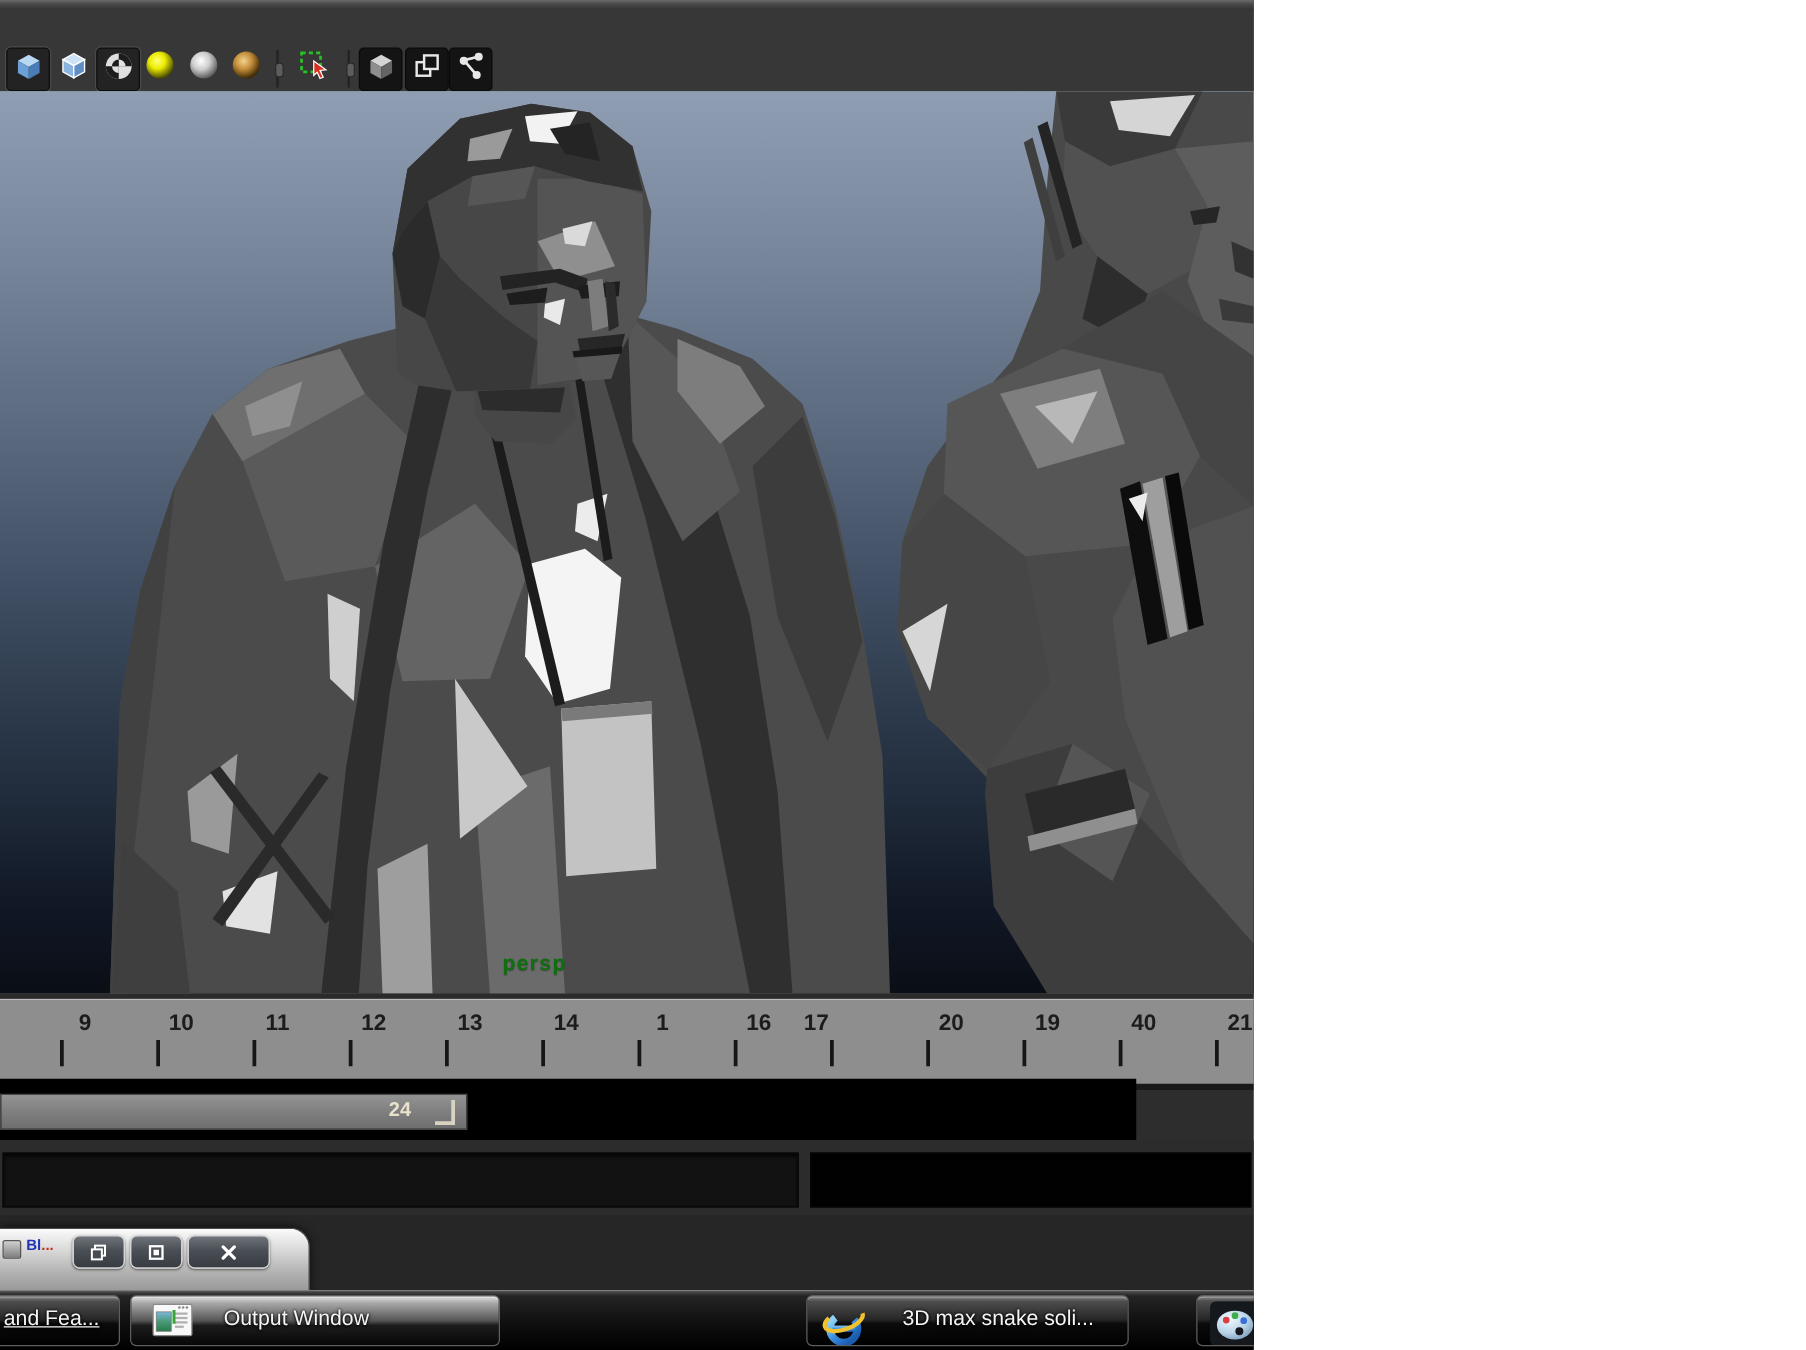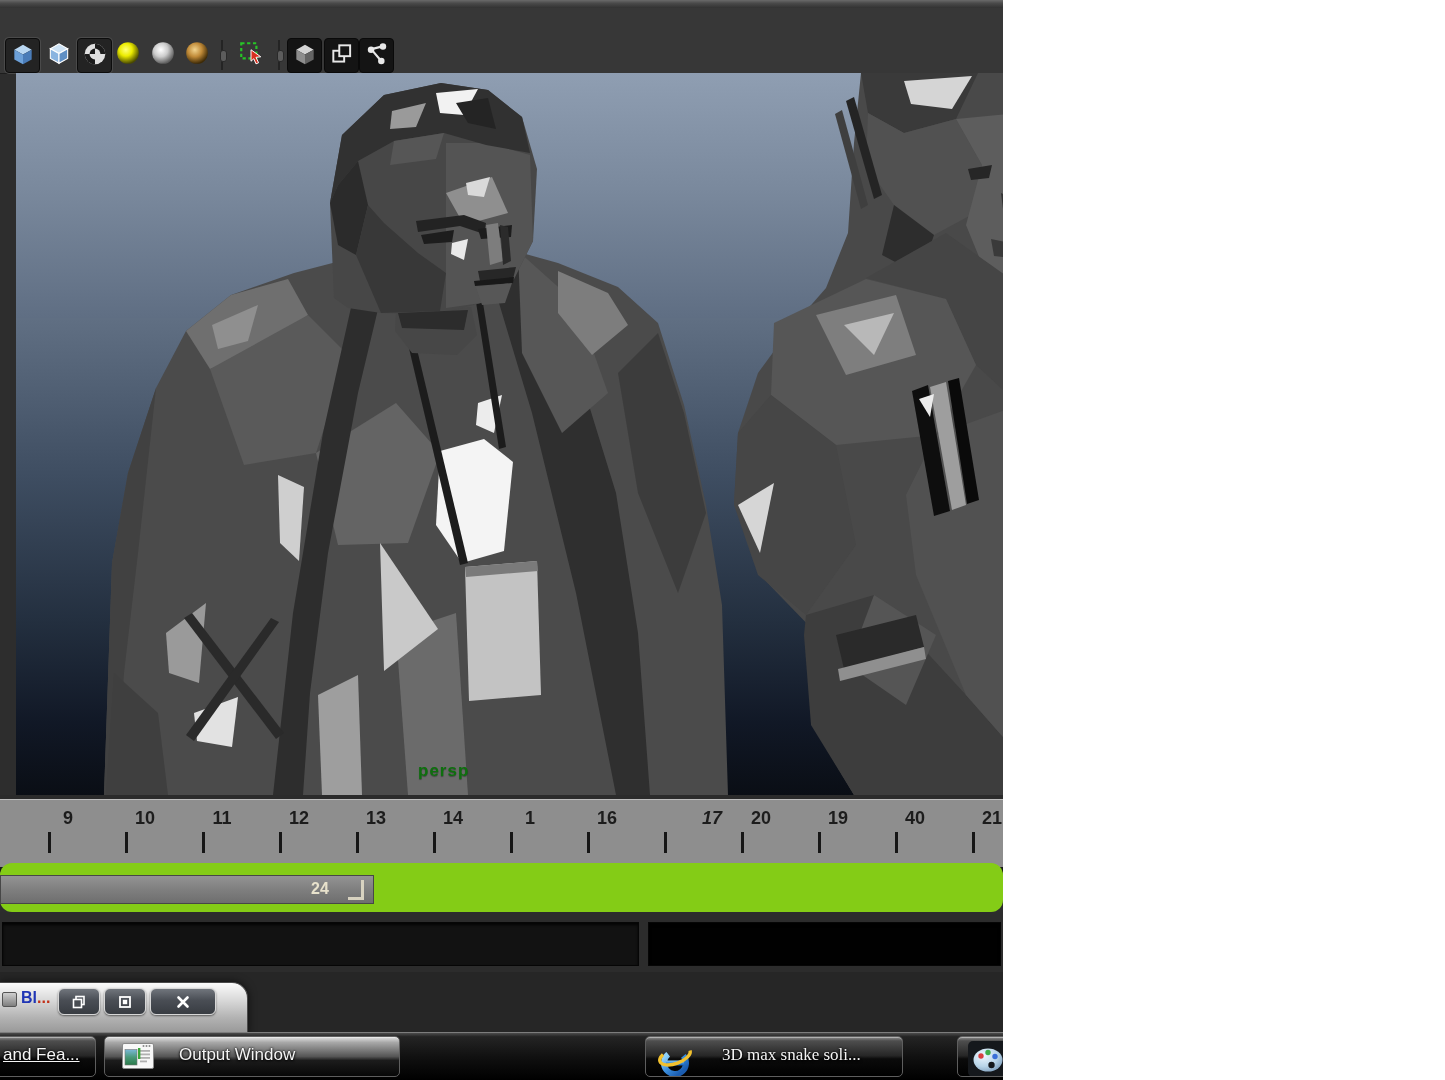"persp" .viewport { left: 16px -> 0 }
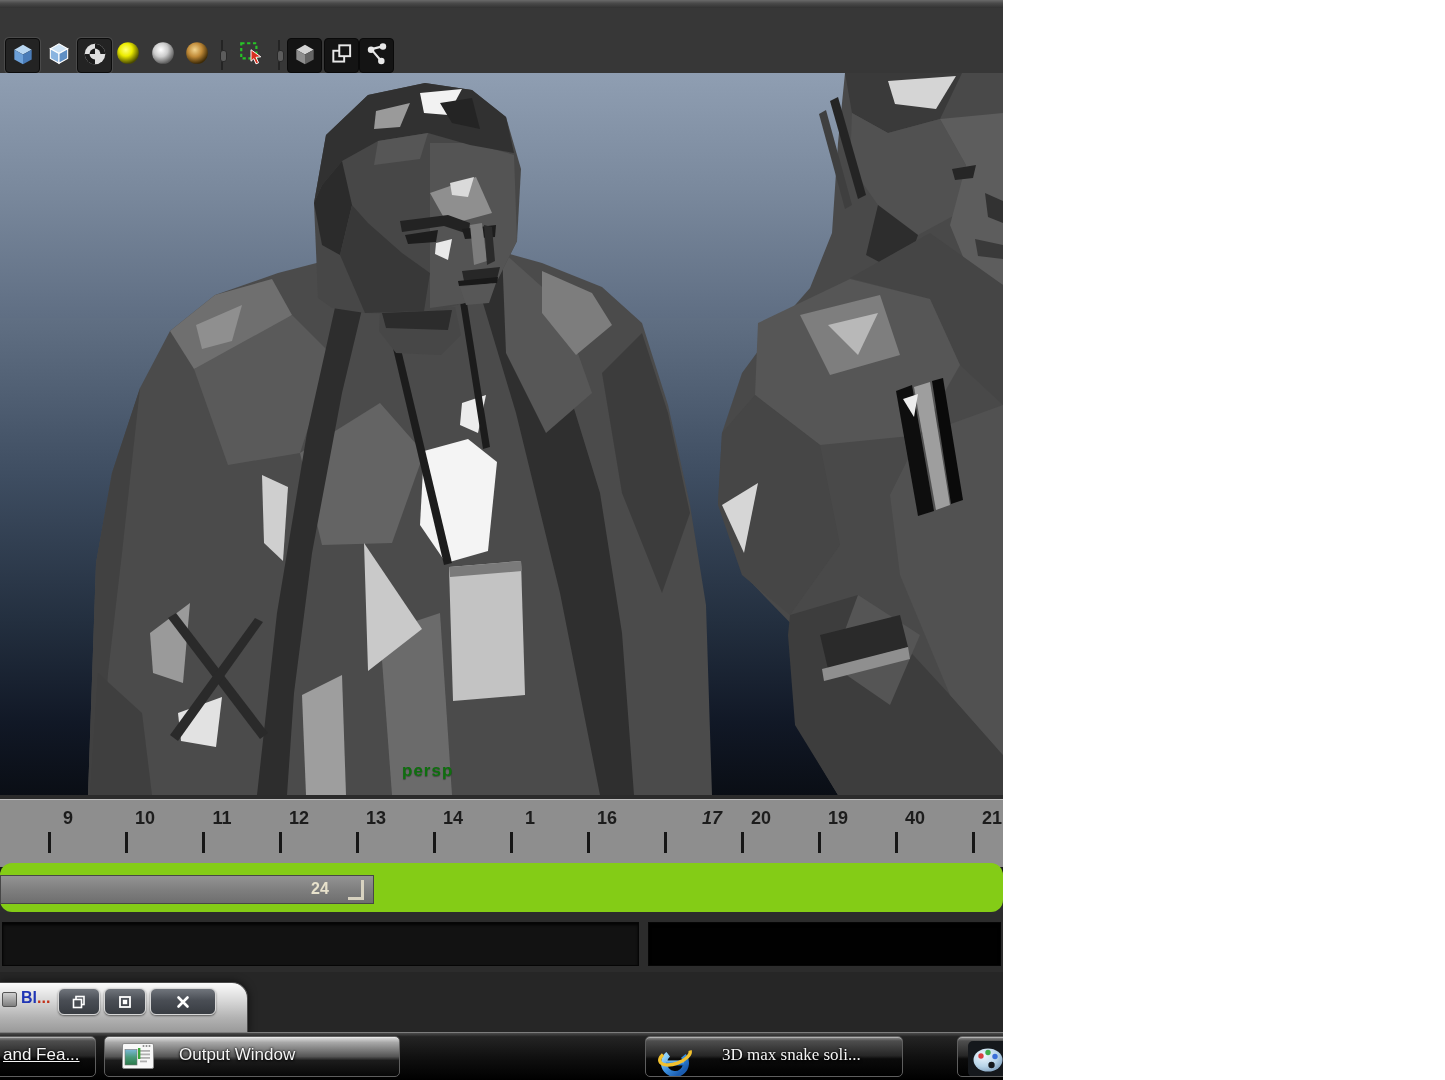"17" div.tl-num { font-style: italic -> none; left: 690px -> 631px }
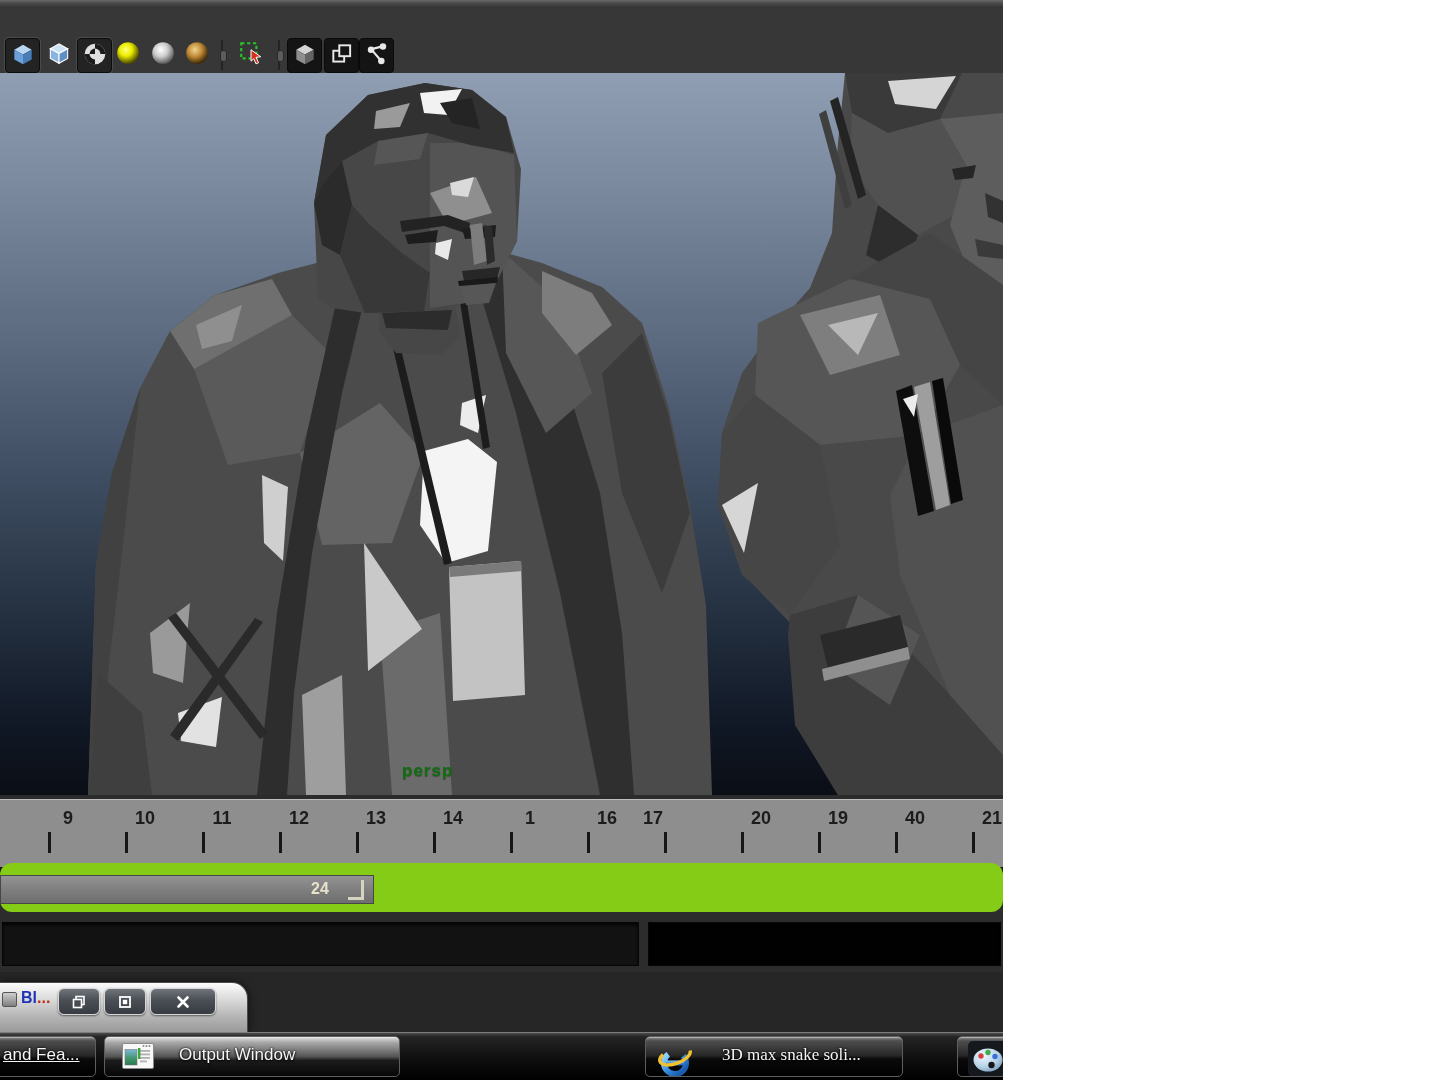"24" .range-row { background: #84cc16 -> #000000; border-radius: 12px -> none; width: 1003px -> 909px }
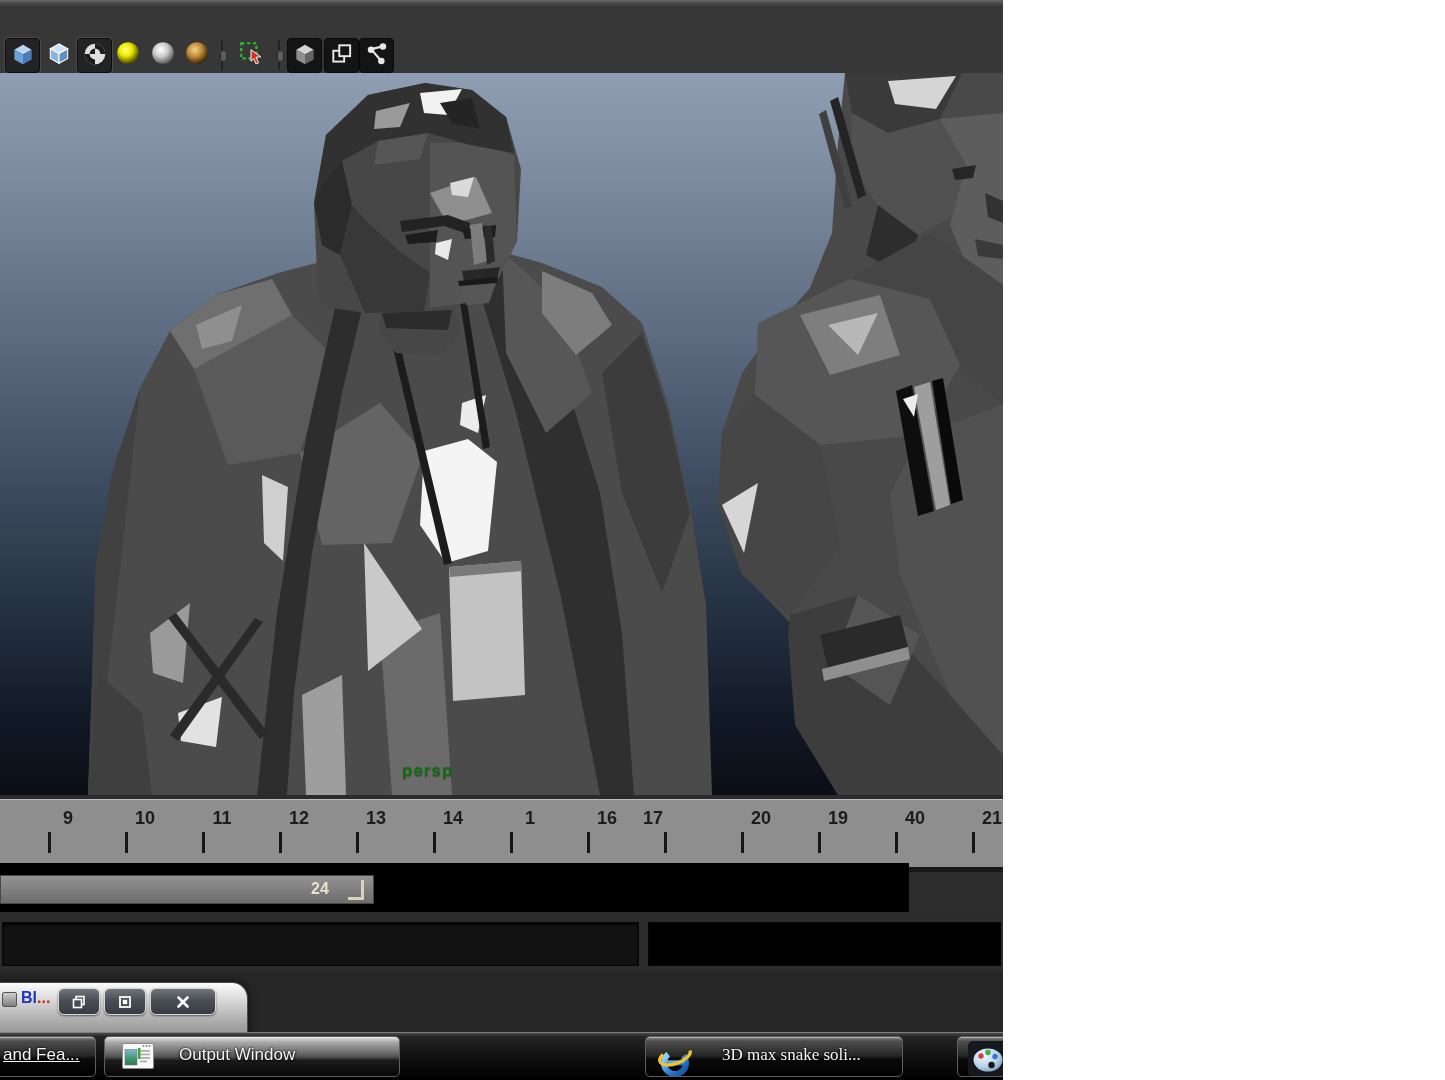"Bl..." .ft-title { font-size: 16px -> 12px }
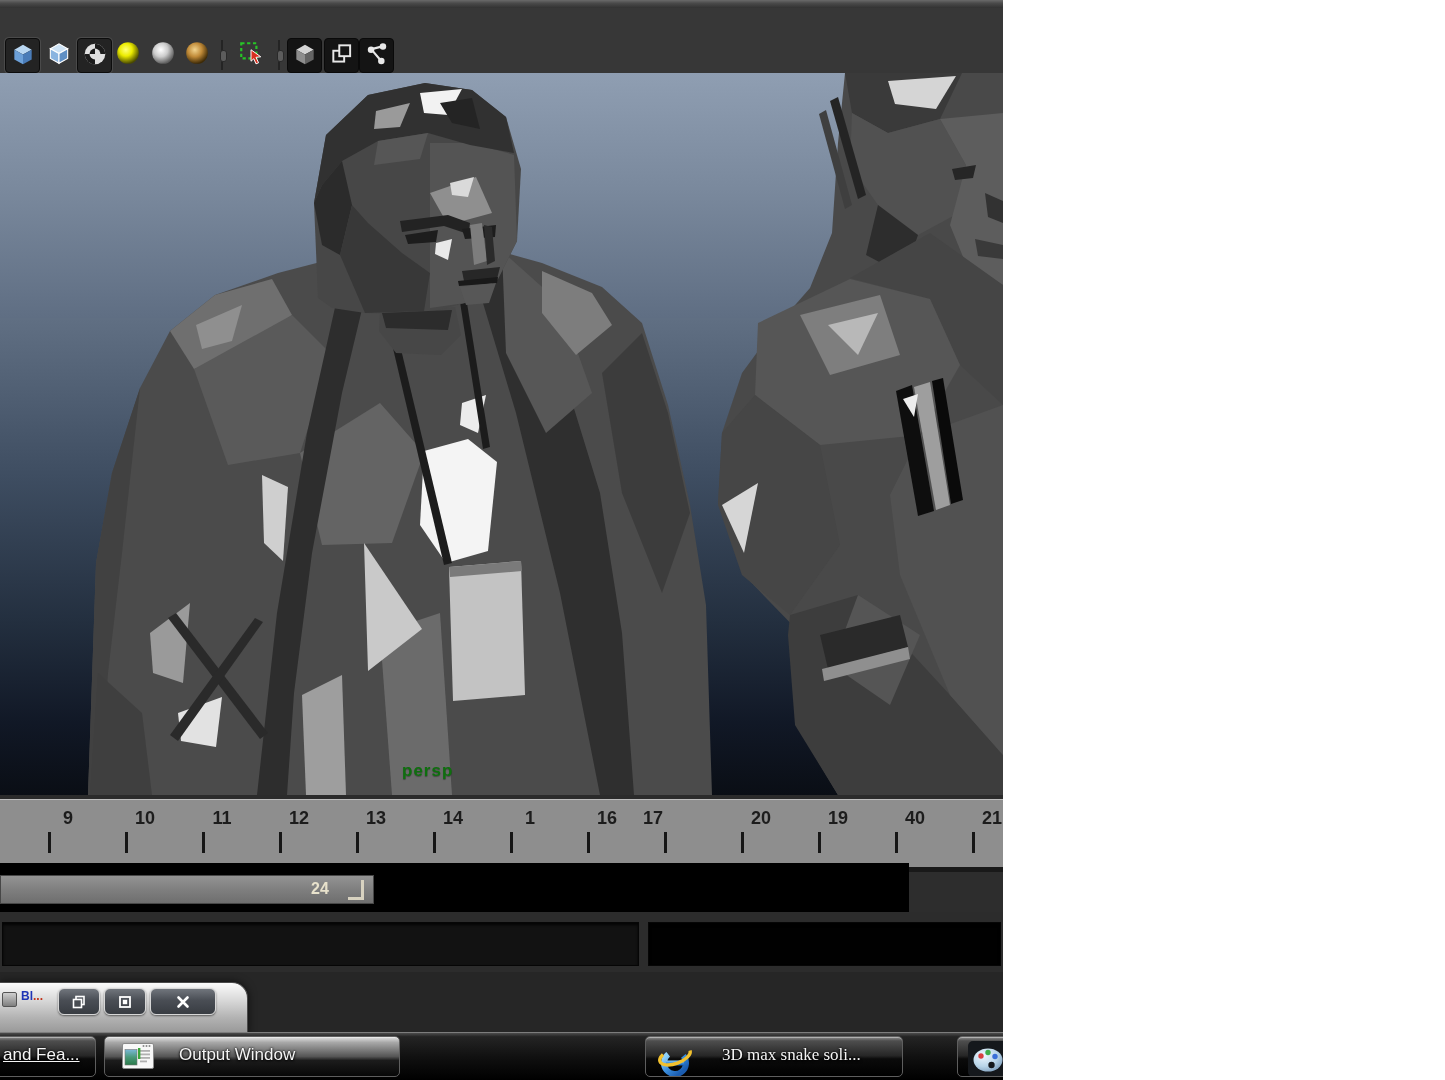"3D max snake soli..." div.tk-item { font-family: Liberation Serif, serif -> none }
